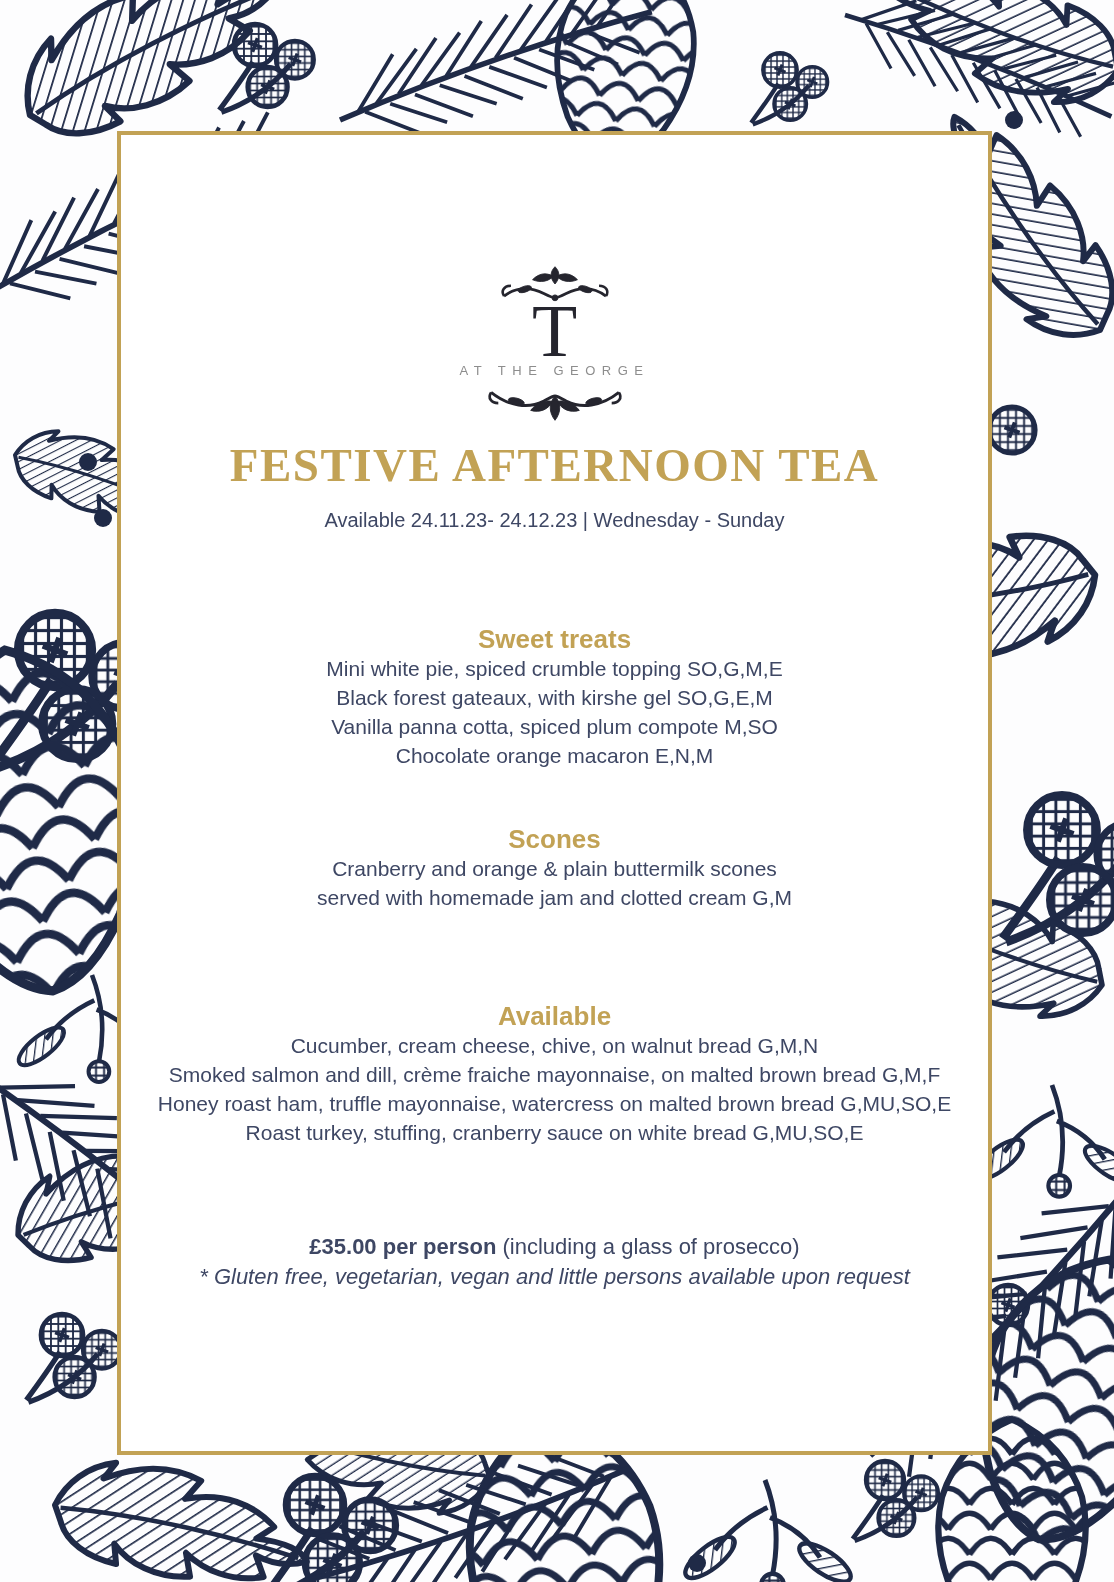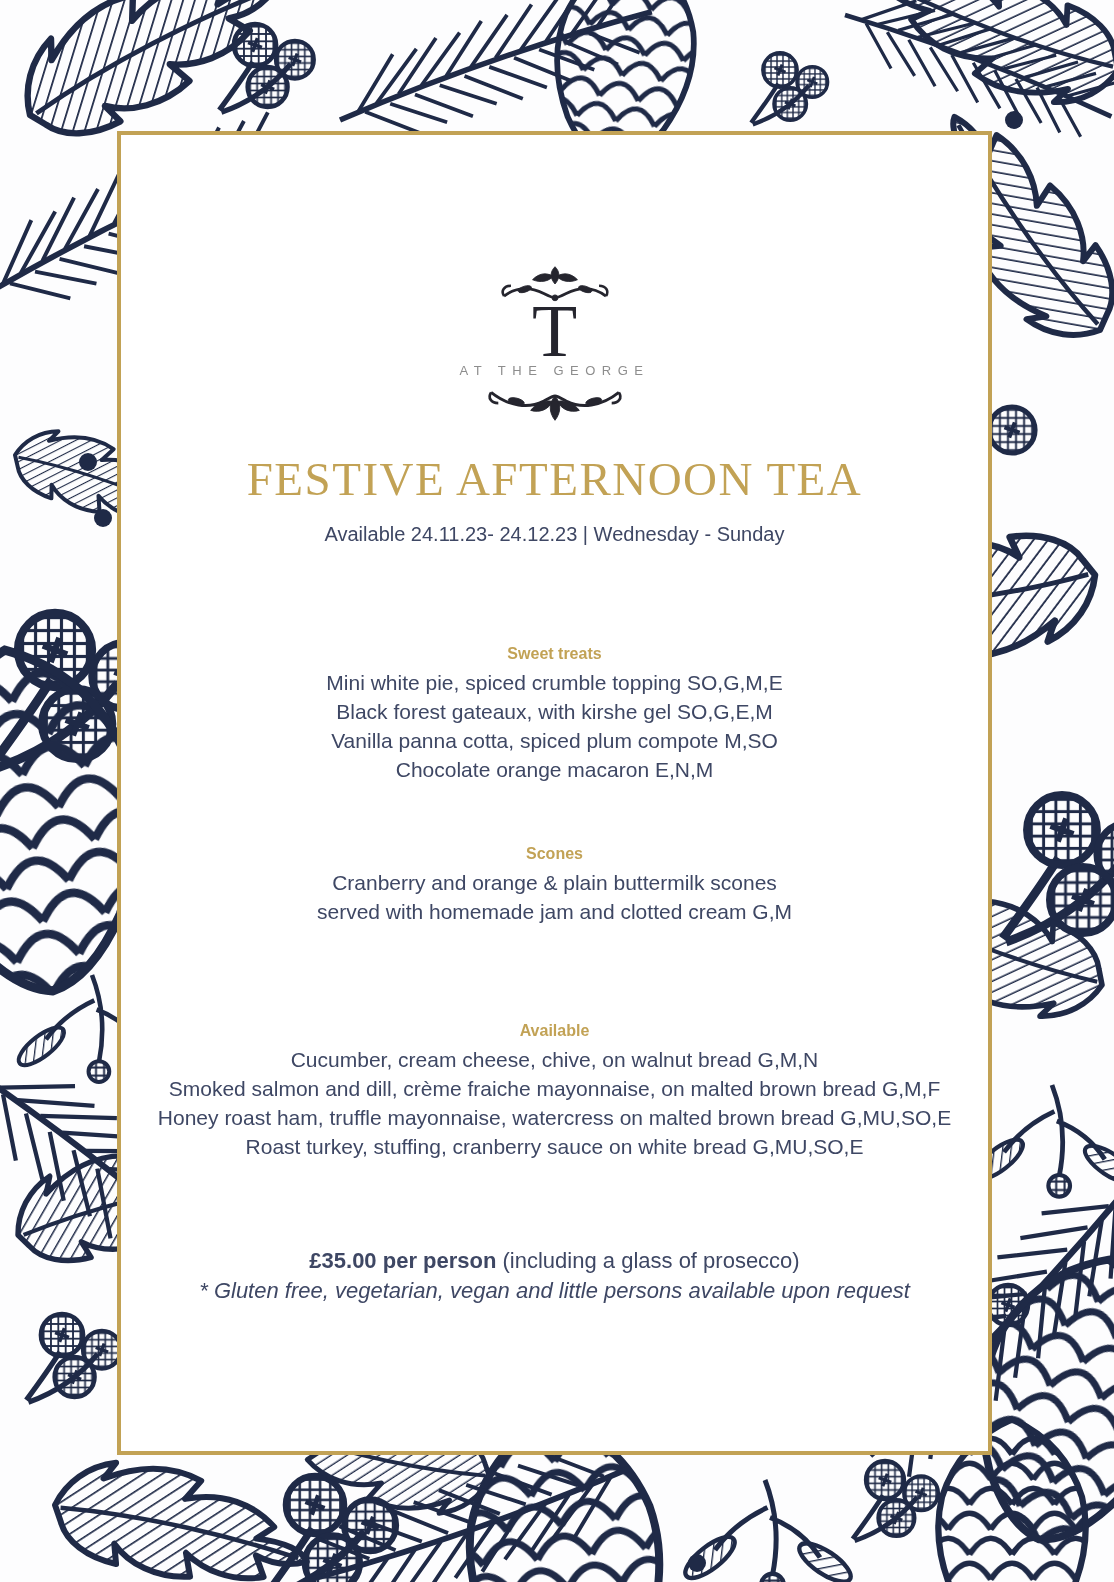"FESTIVE AFTERNOON TEA" .title { font-weight: 400 -> 700; margin-top: 30px -> 16px }
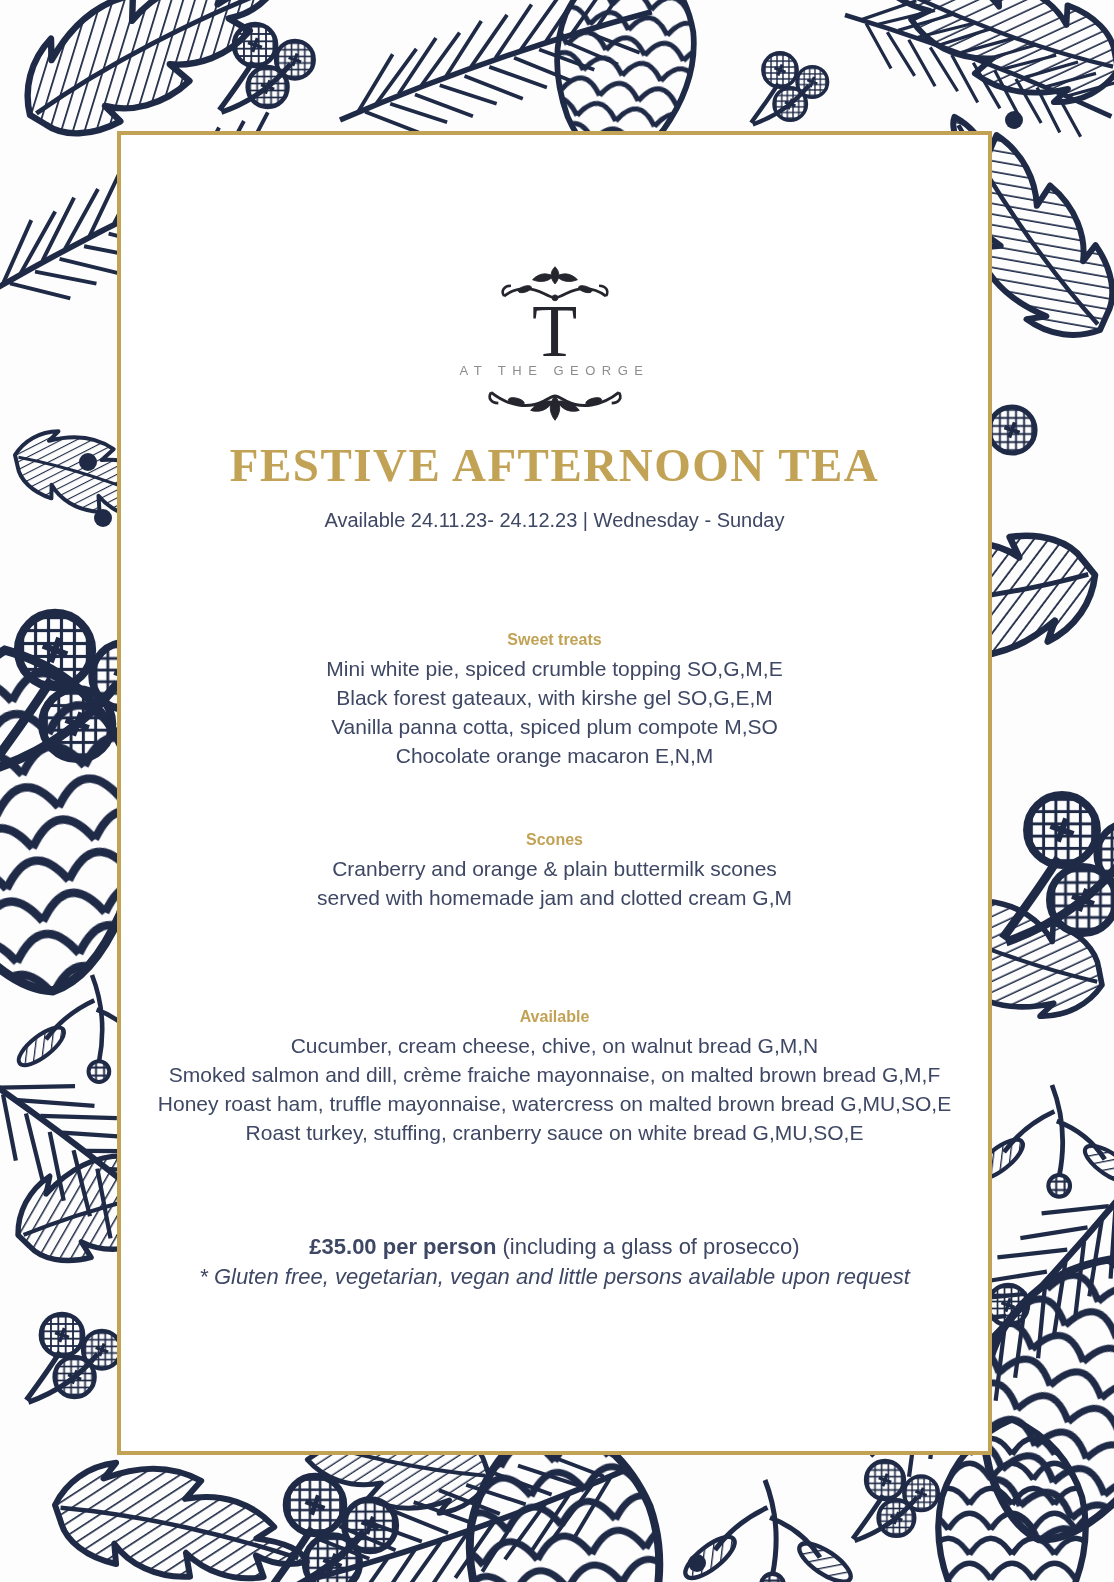"Sweet treats" .section .heading { font-size: 16px -> 26px }
